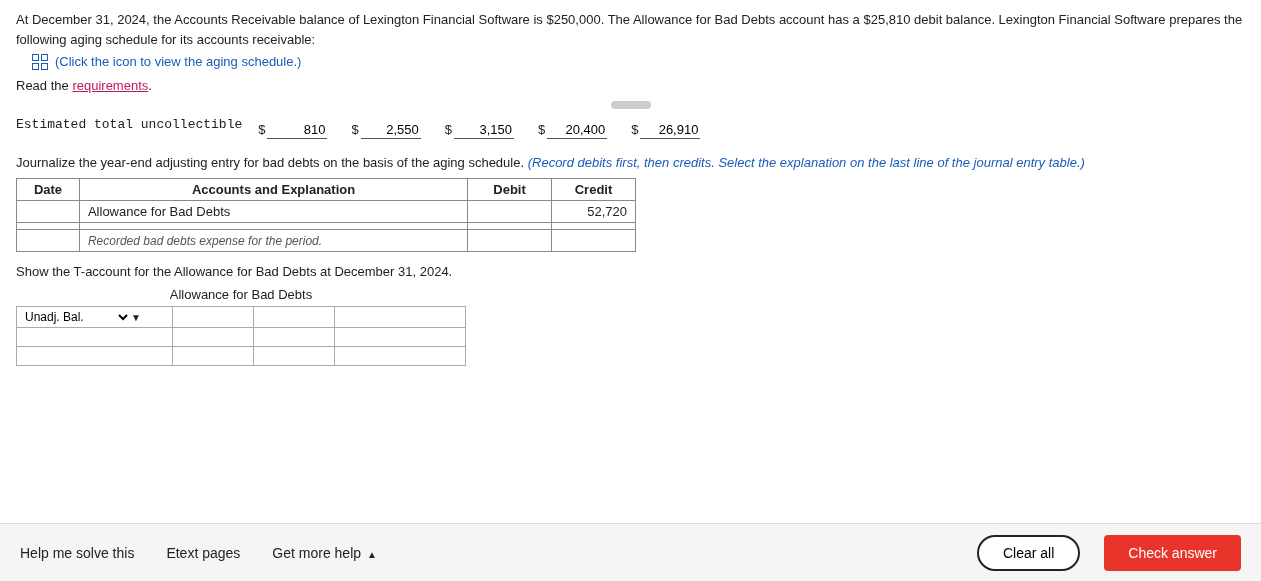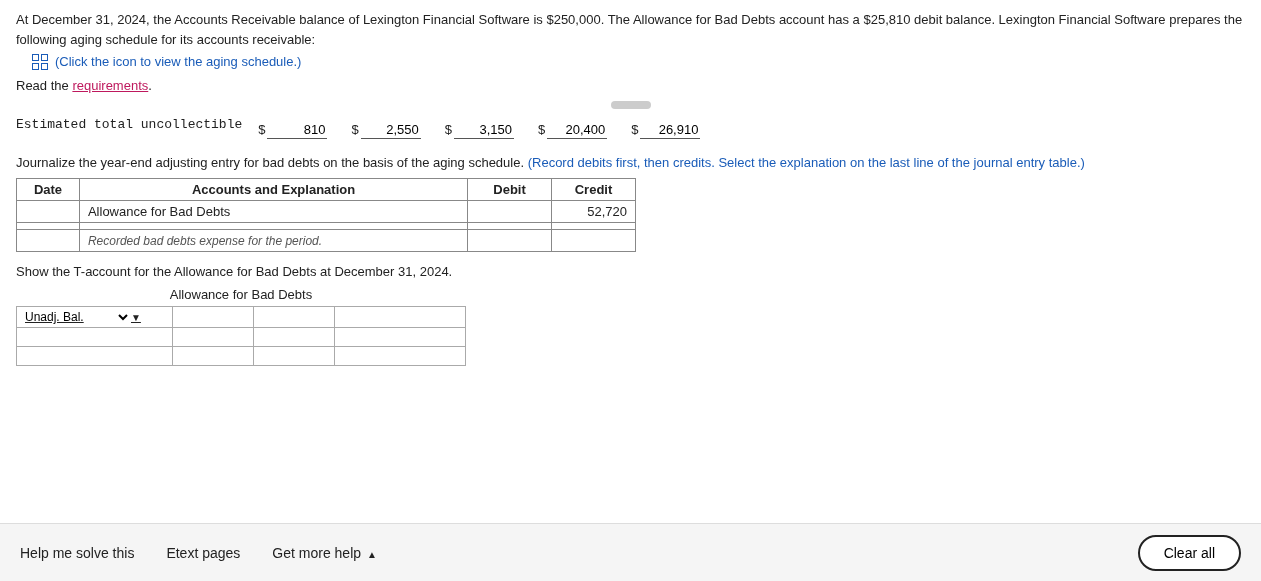"(Record debits first, then credits." a { font-style: none -> italic }
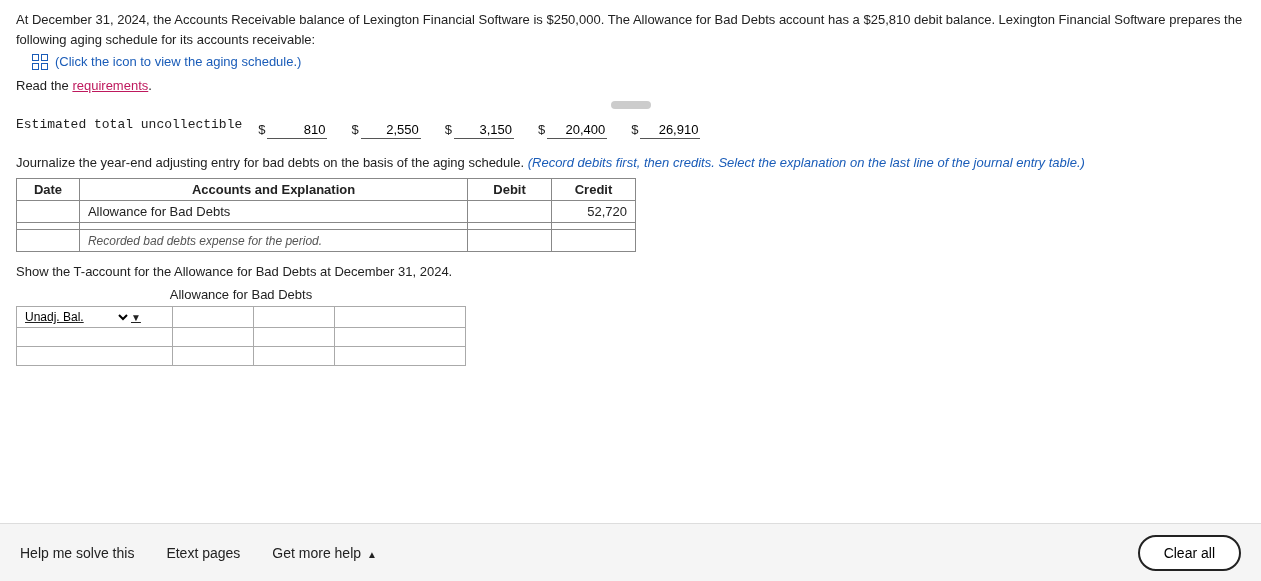"Unadj. Bal." div { text-decoration: underline -> none }
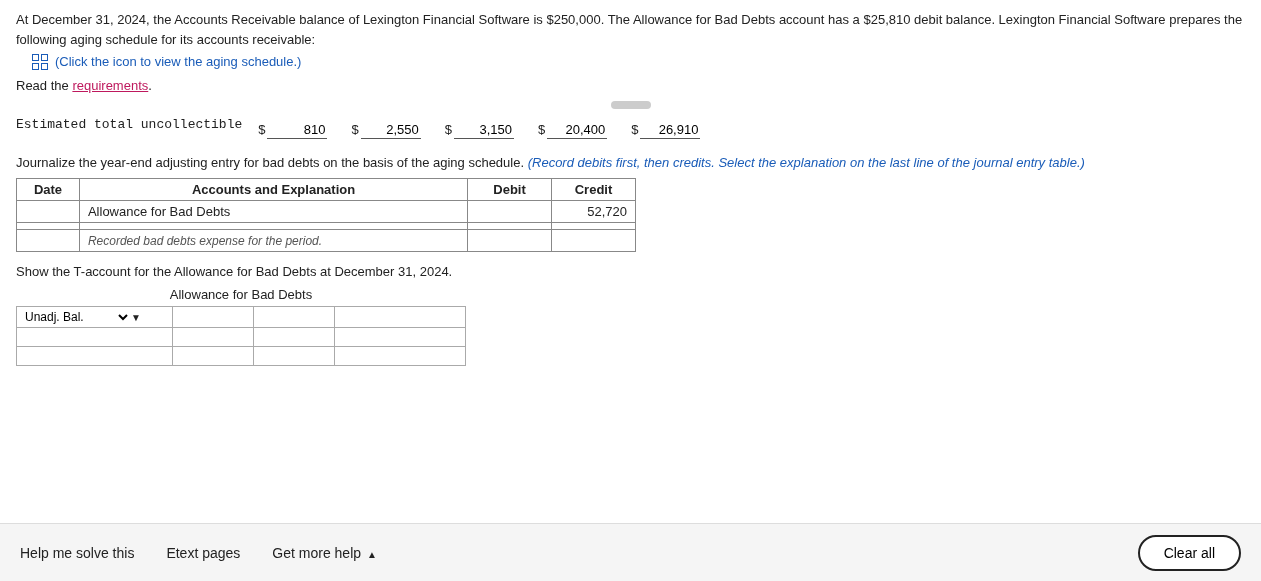"Check answer" button.btn-check { html: none -> <button> <span>Check answer</span> </button> }
